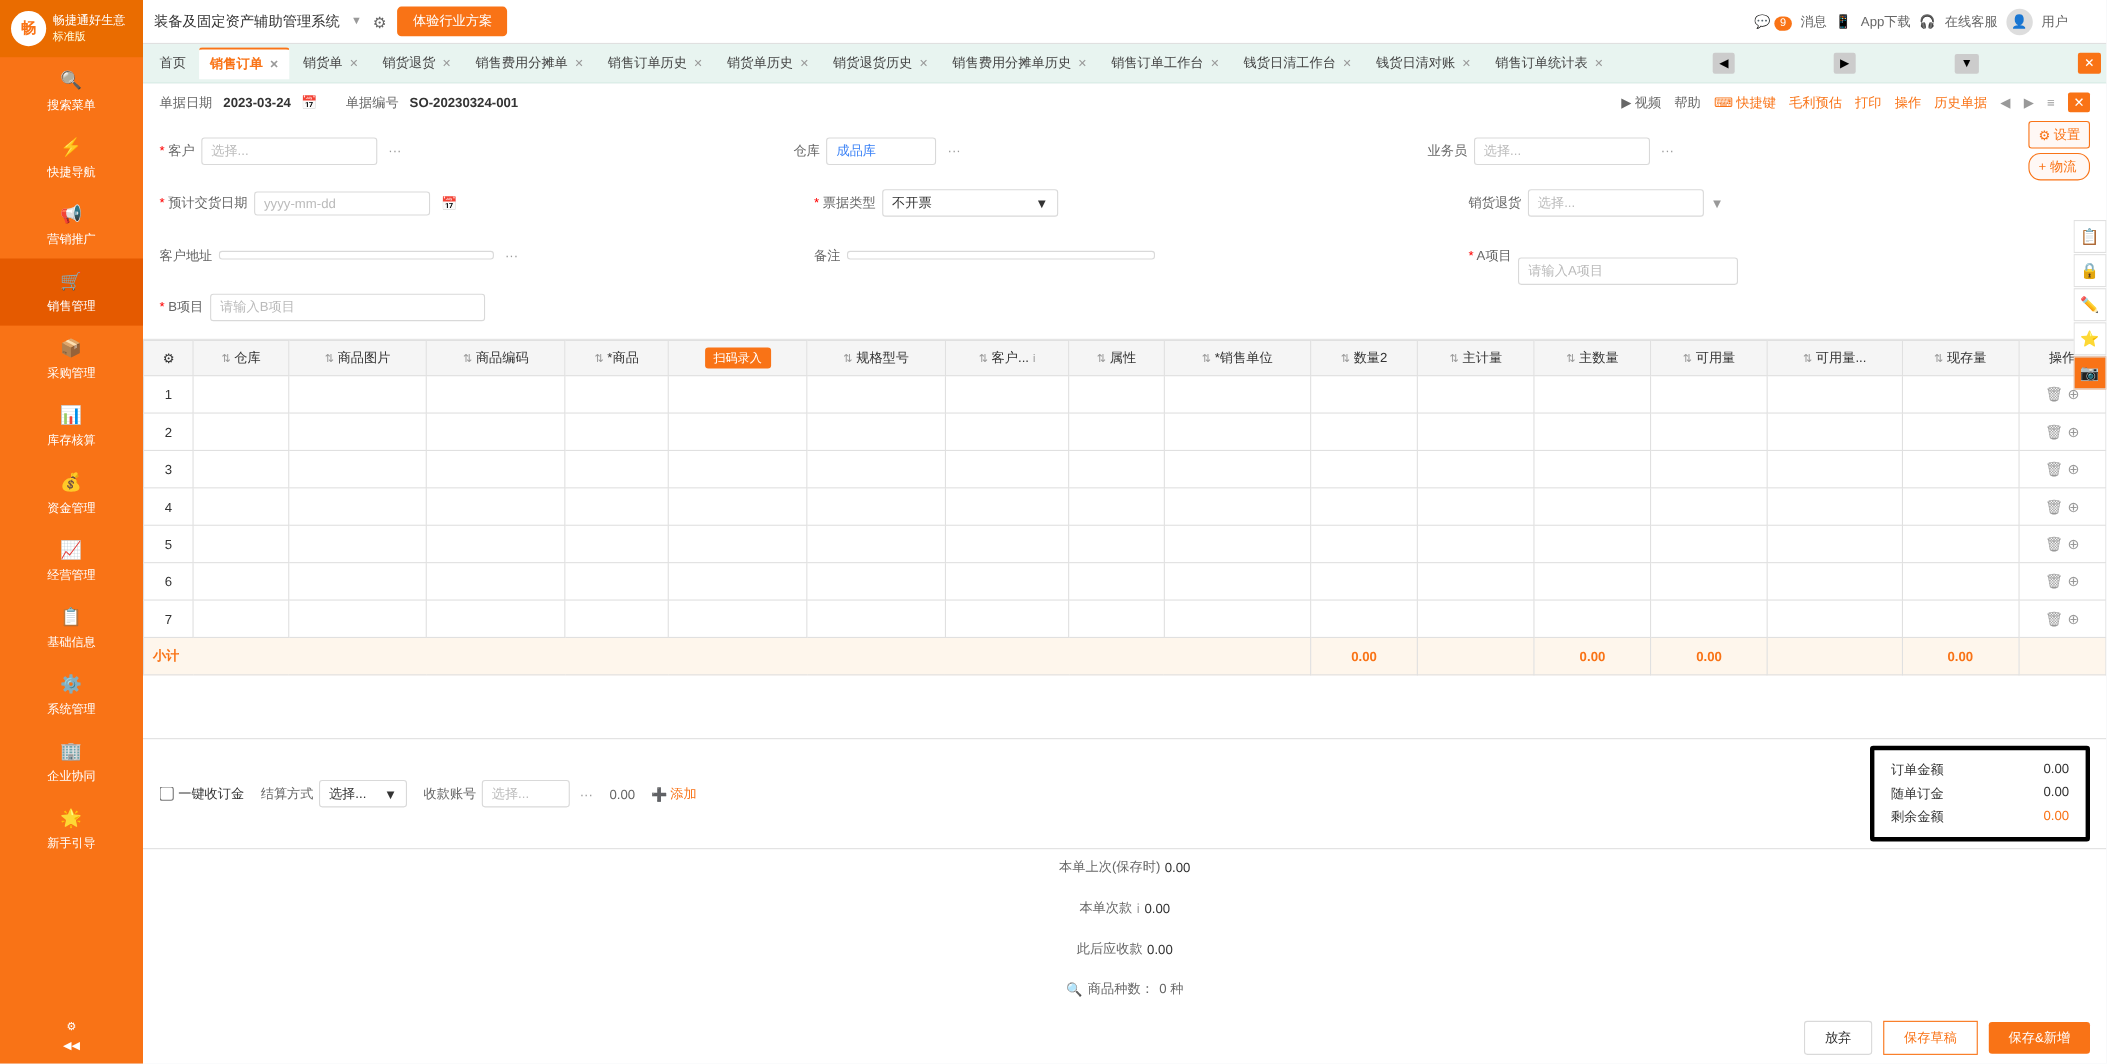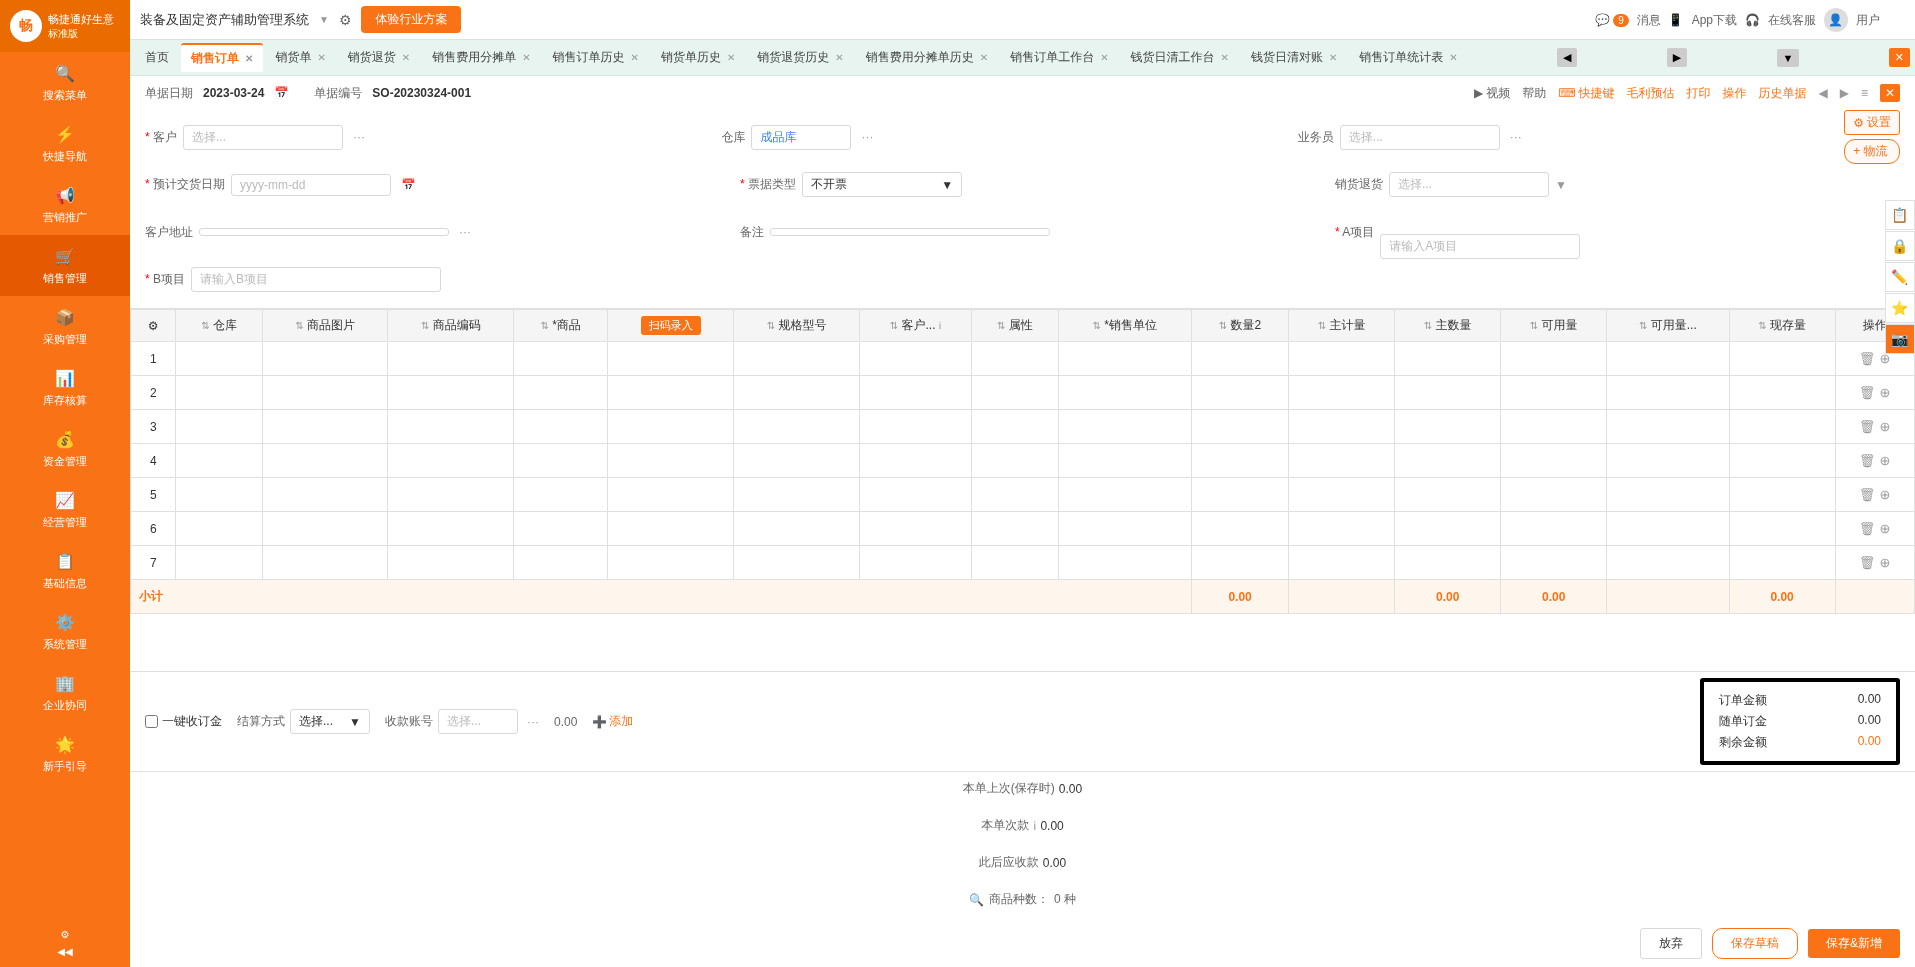"保存草稿" .btn-save-draft { border-radius: 10px -> 0 }
